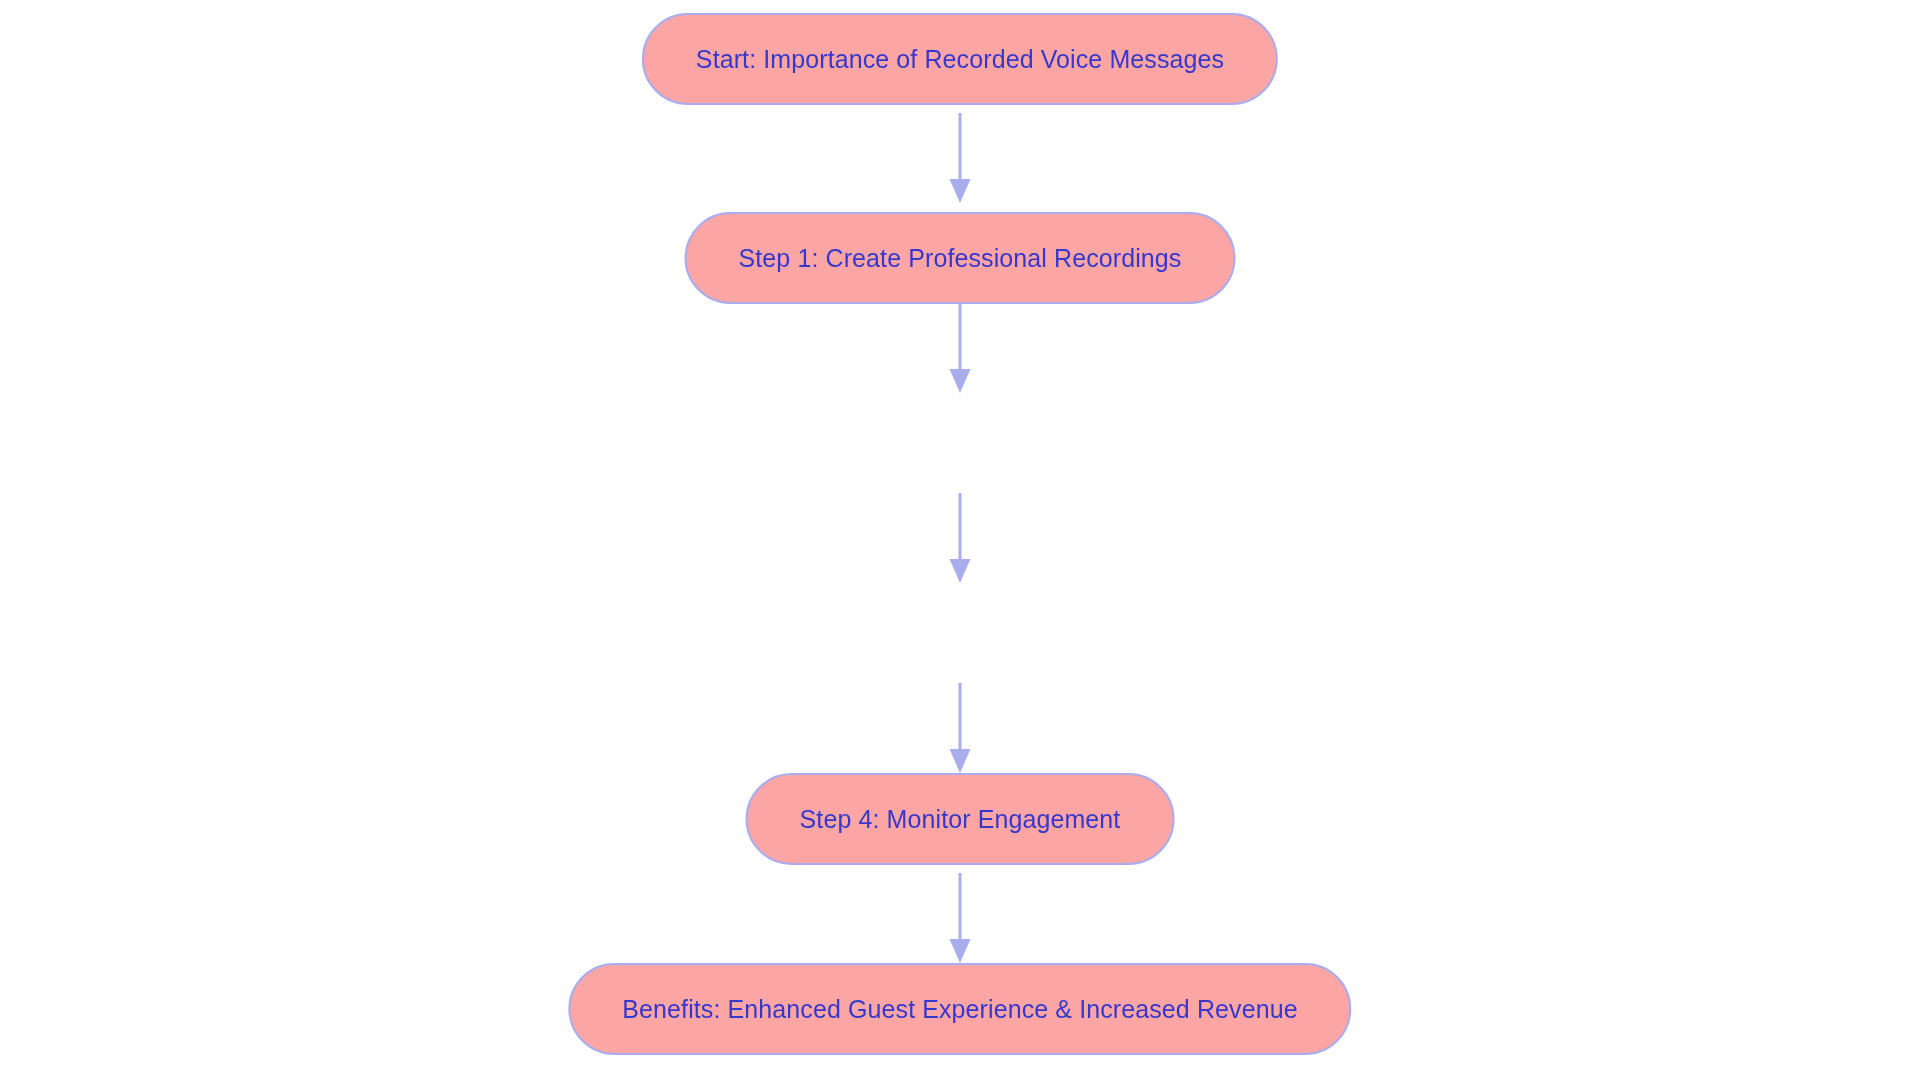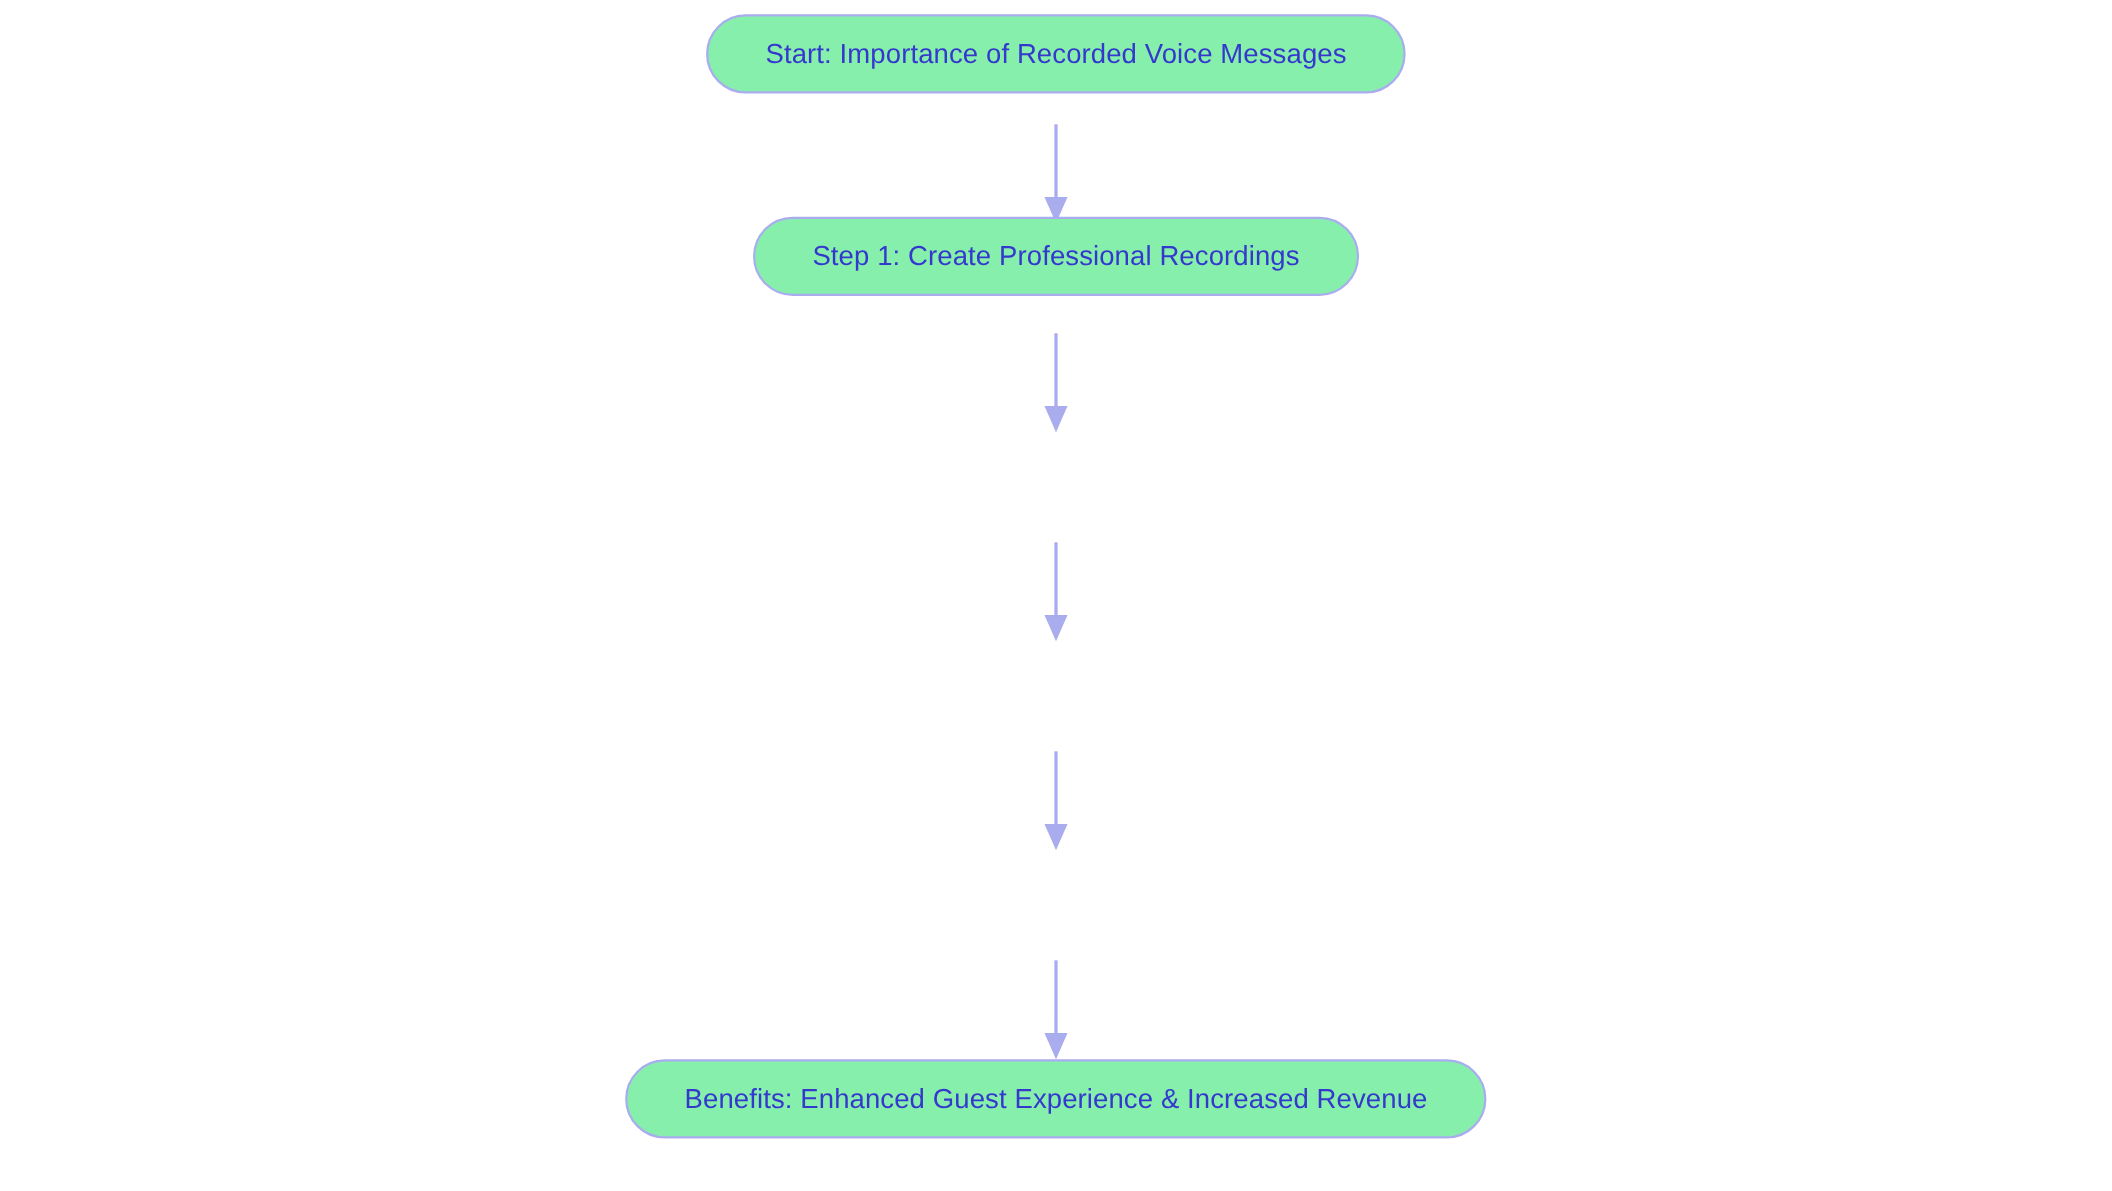"Start: Importance of Recorded Voice" .node { background: #86efac -> #fca5a5; height: 72px -> 92px }
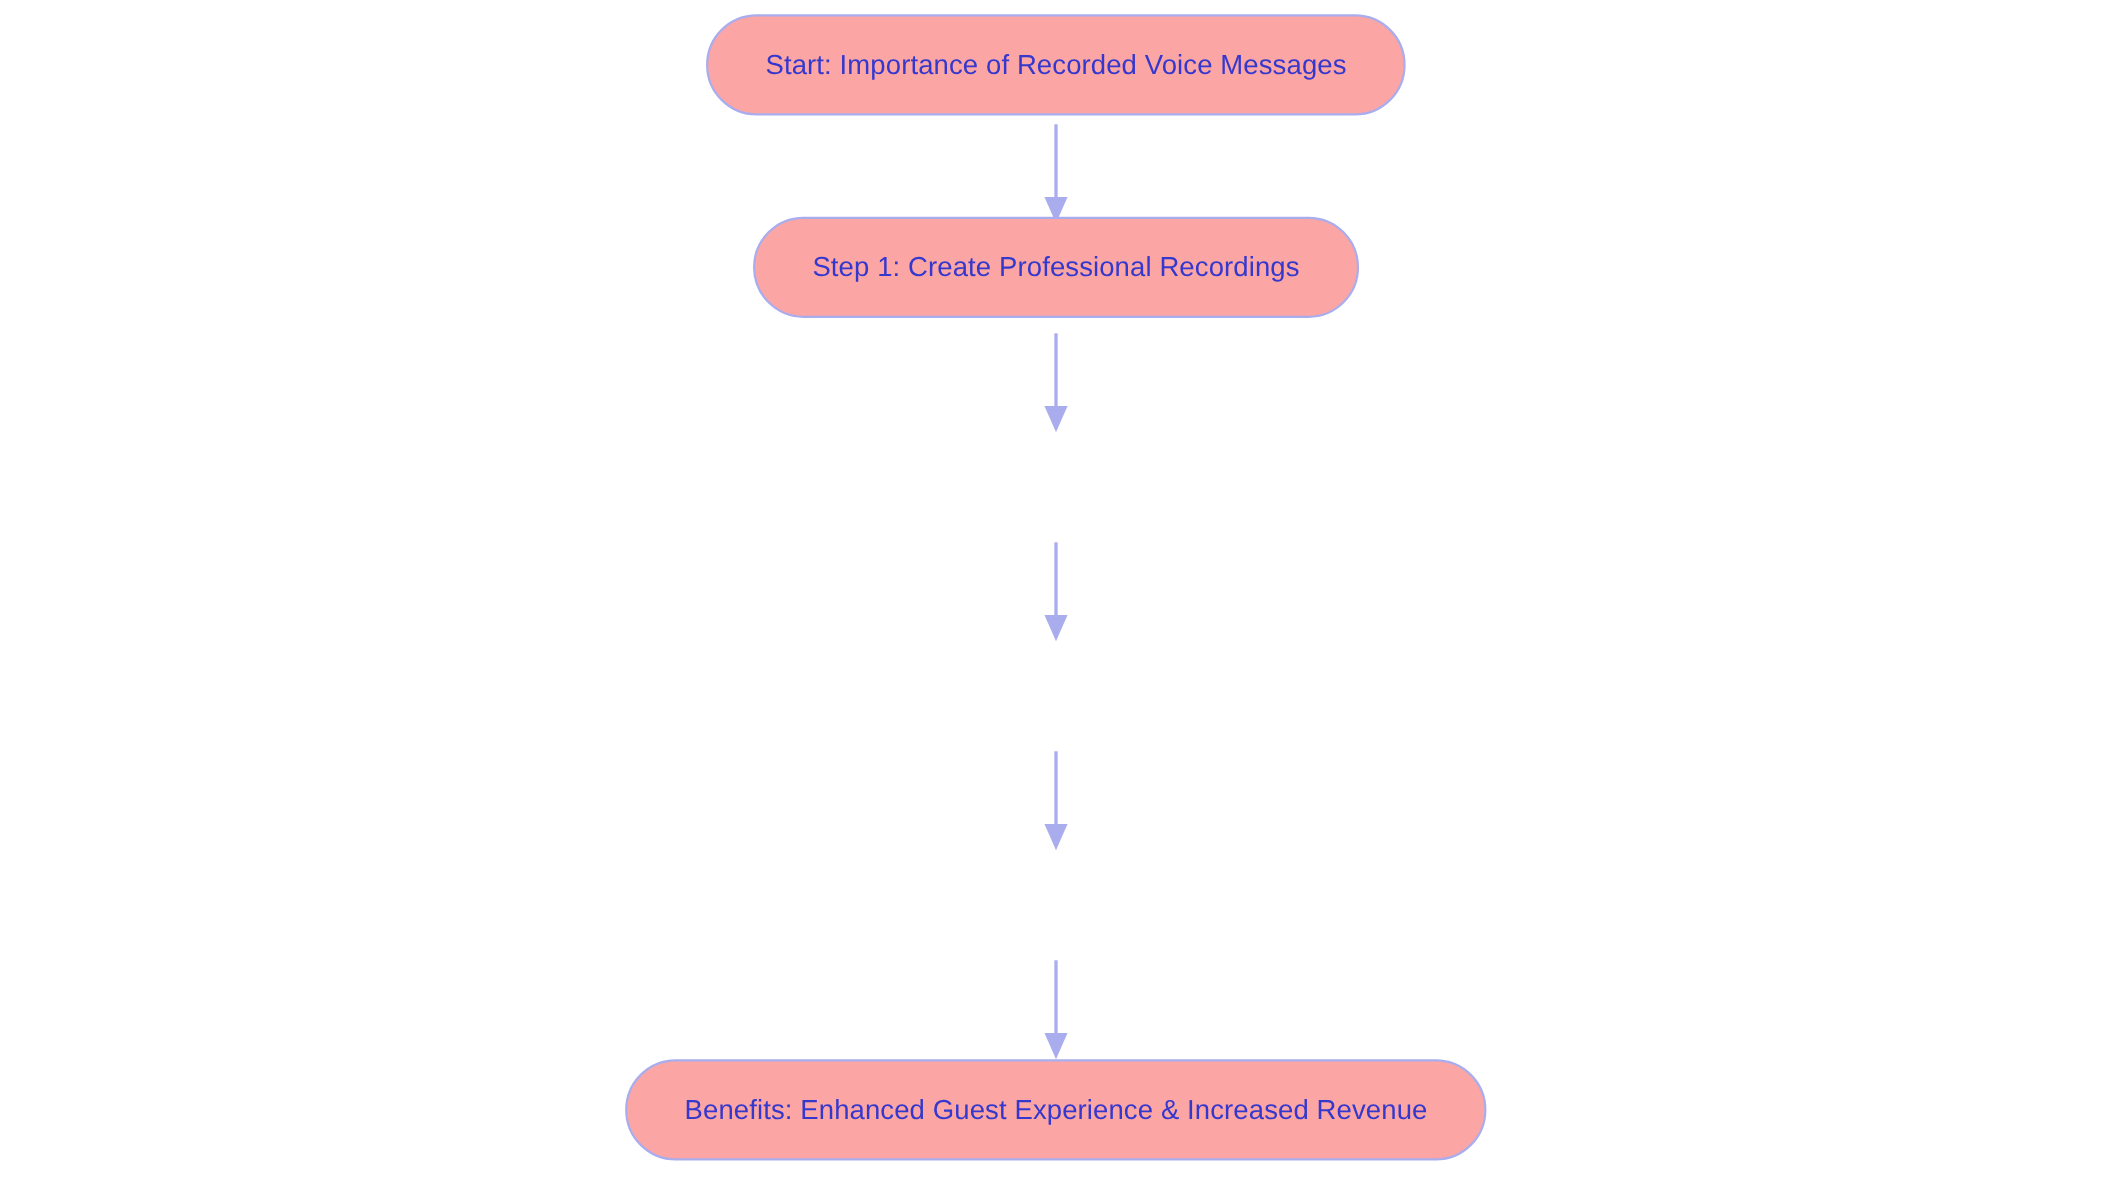"Step 1: Create Professional Recordings" div.node { top: 197px -> 212px }
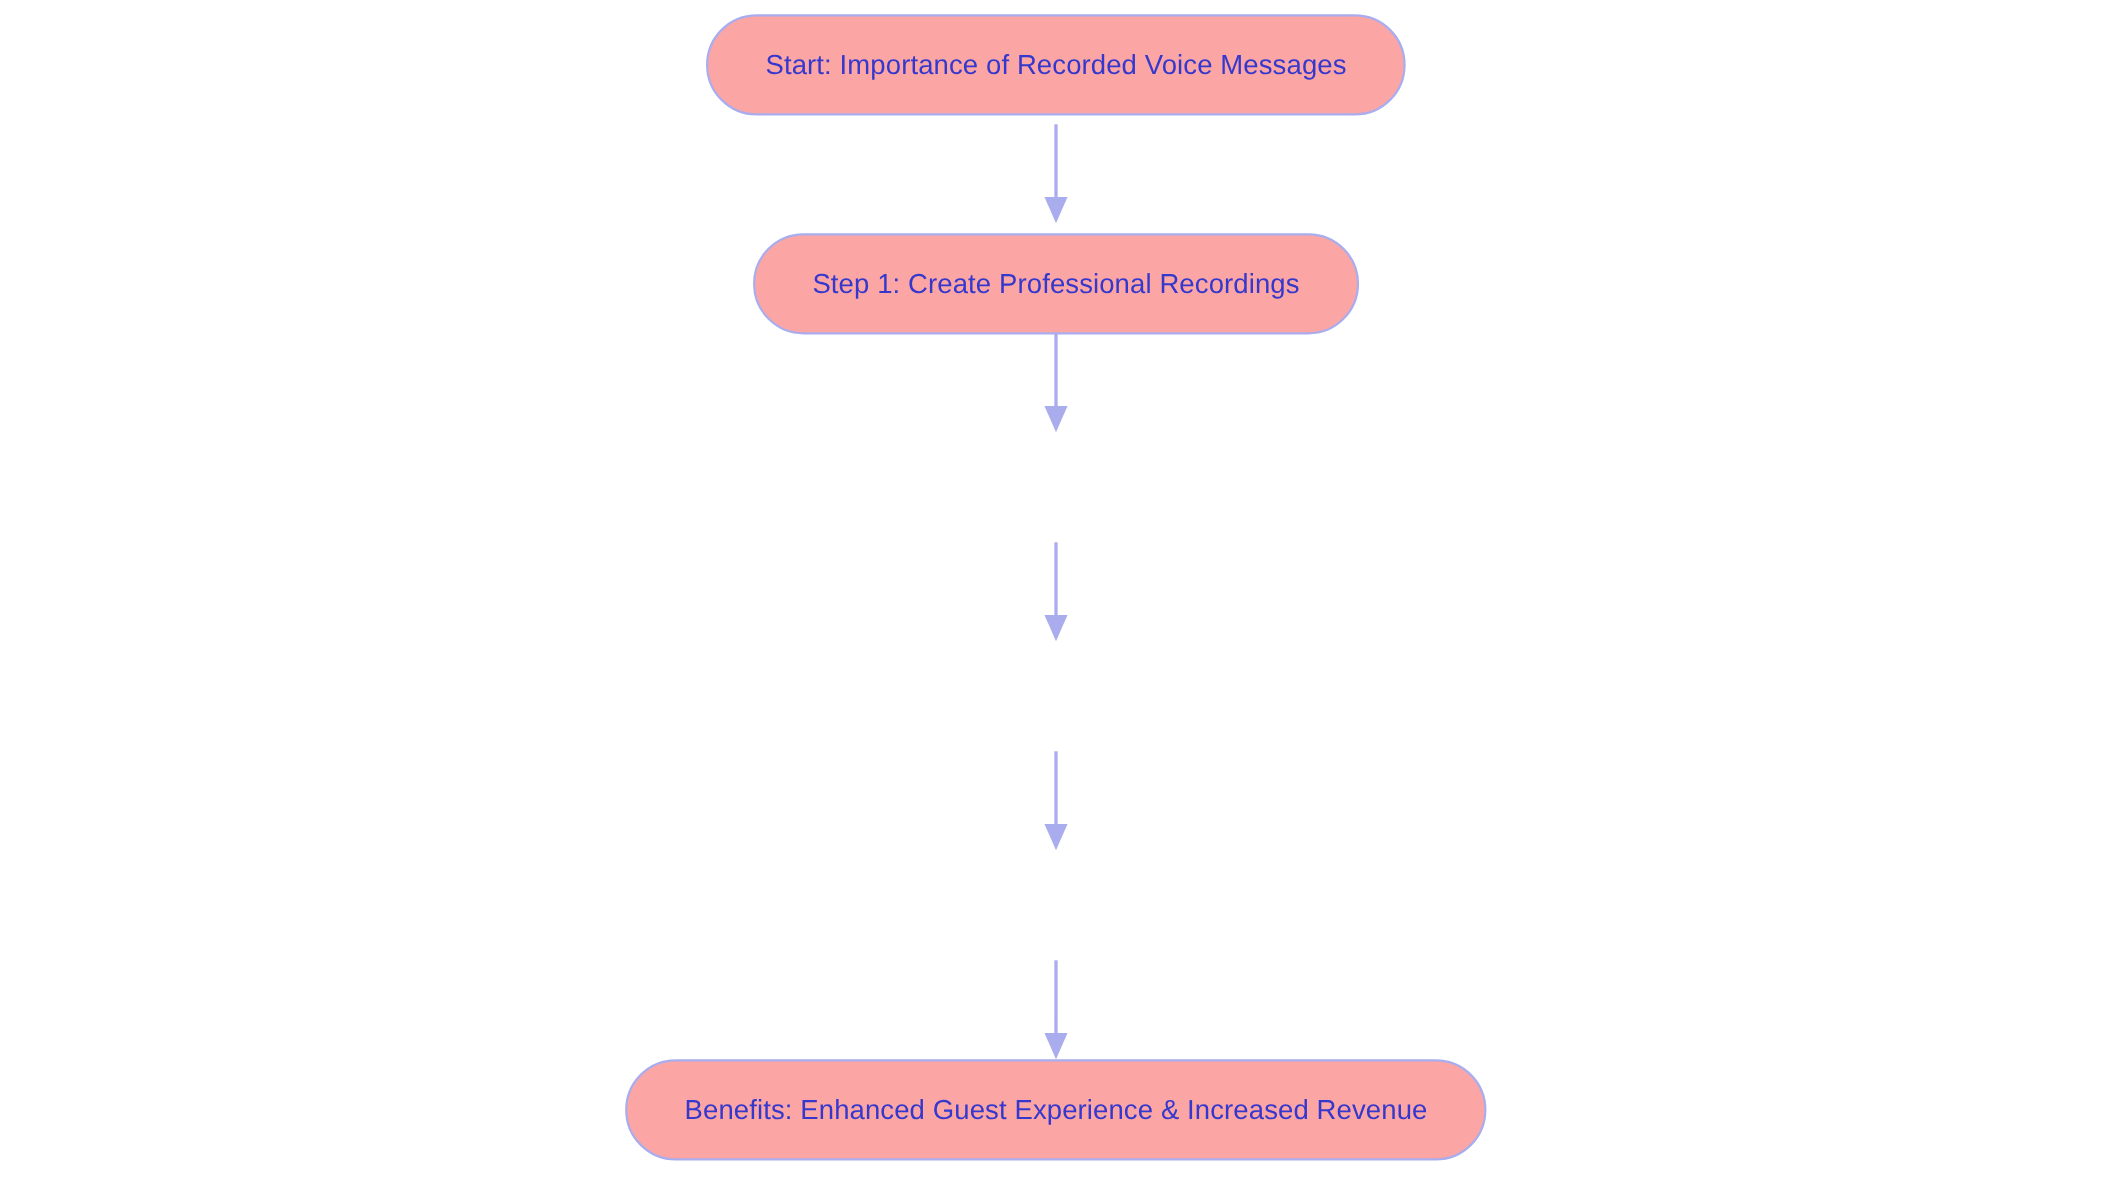"Step 4: Monitor Engagement" div.node { html: none -> <div> <span>Step 4: Monitor Engagement</span> </div> }
